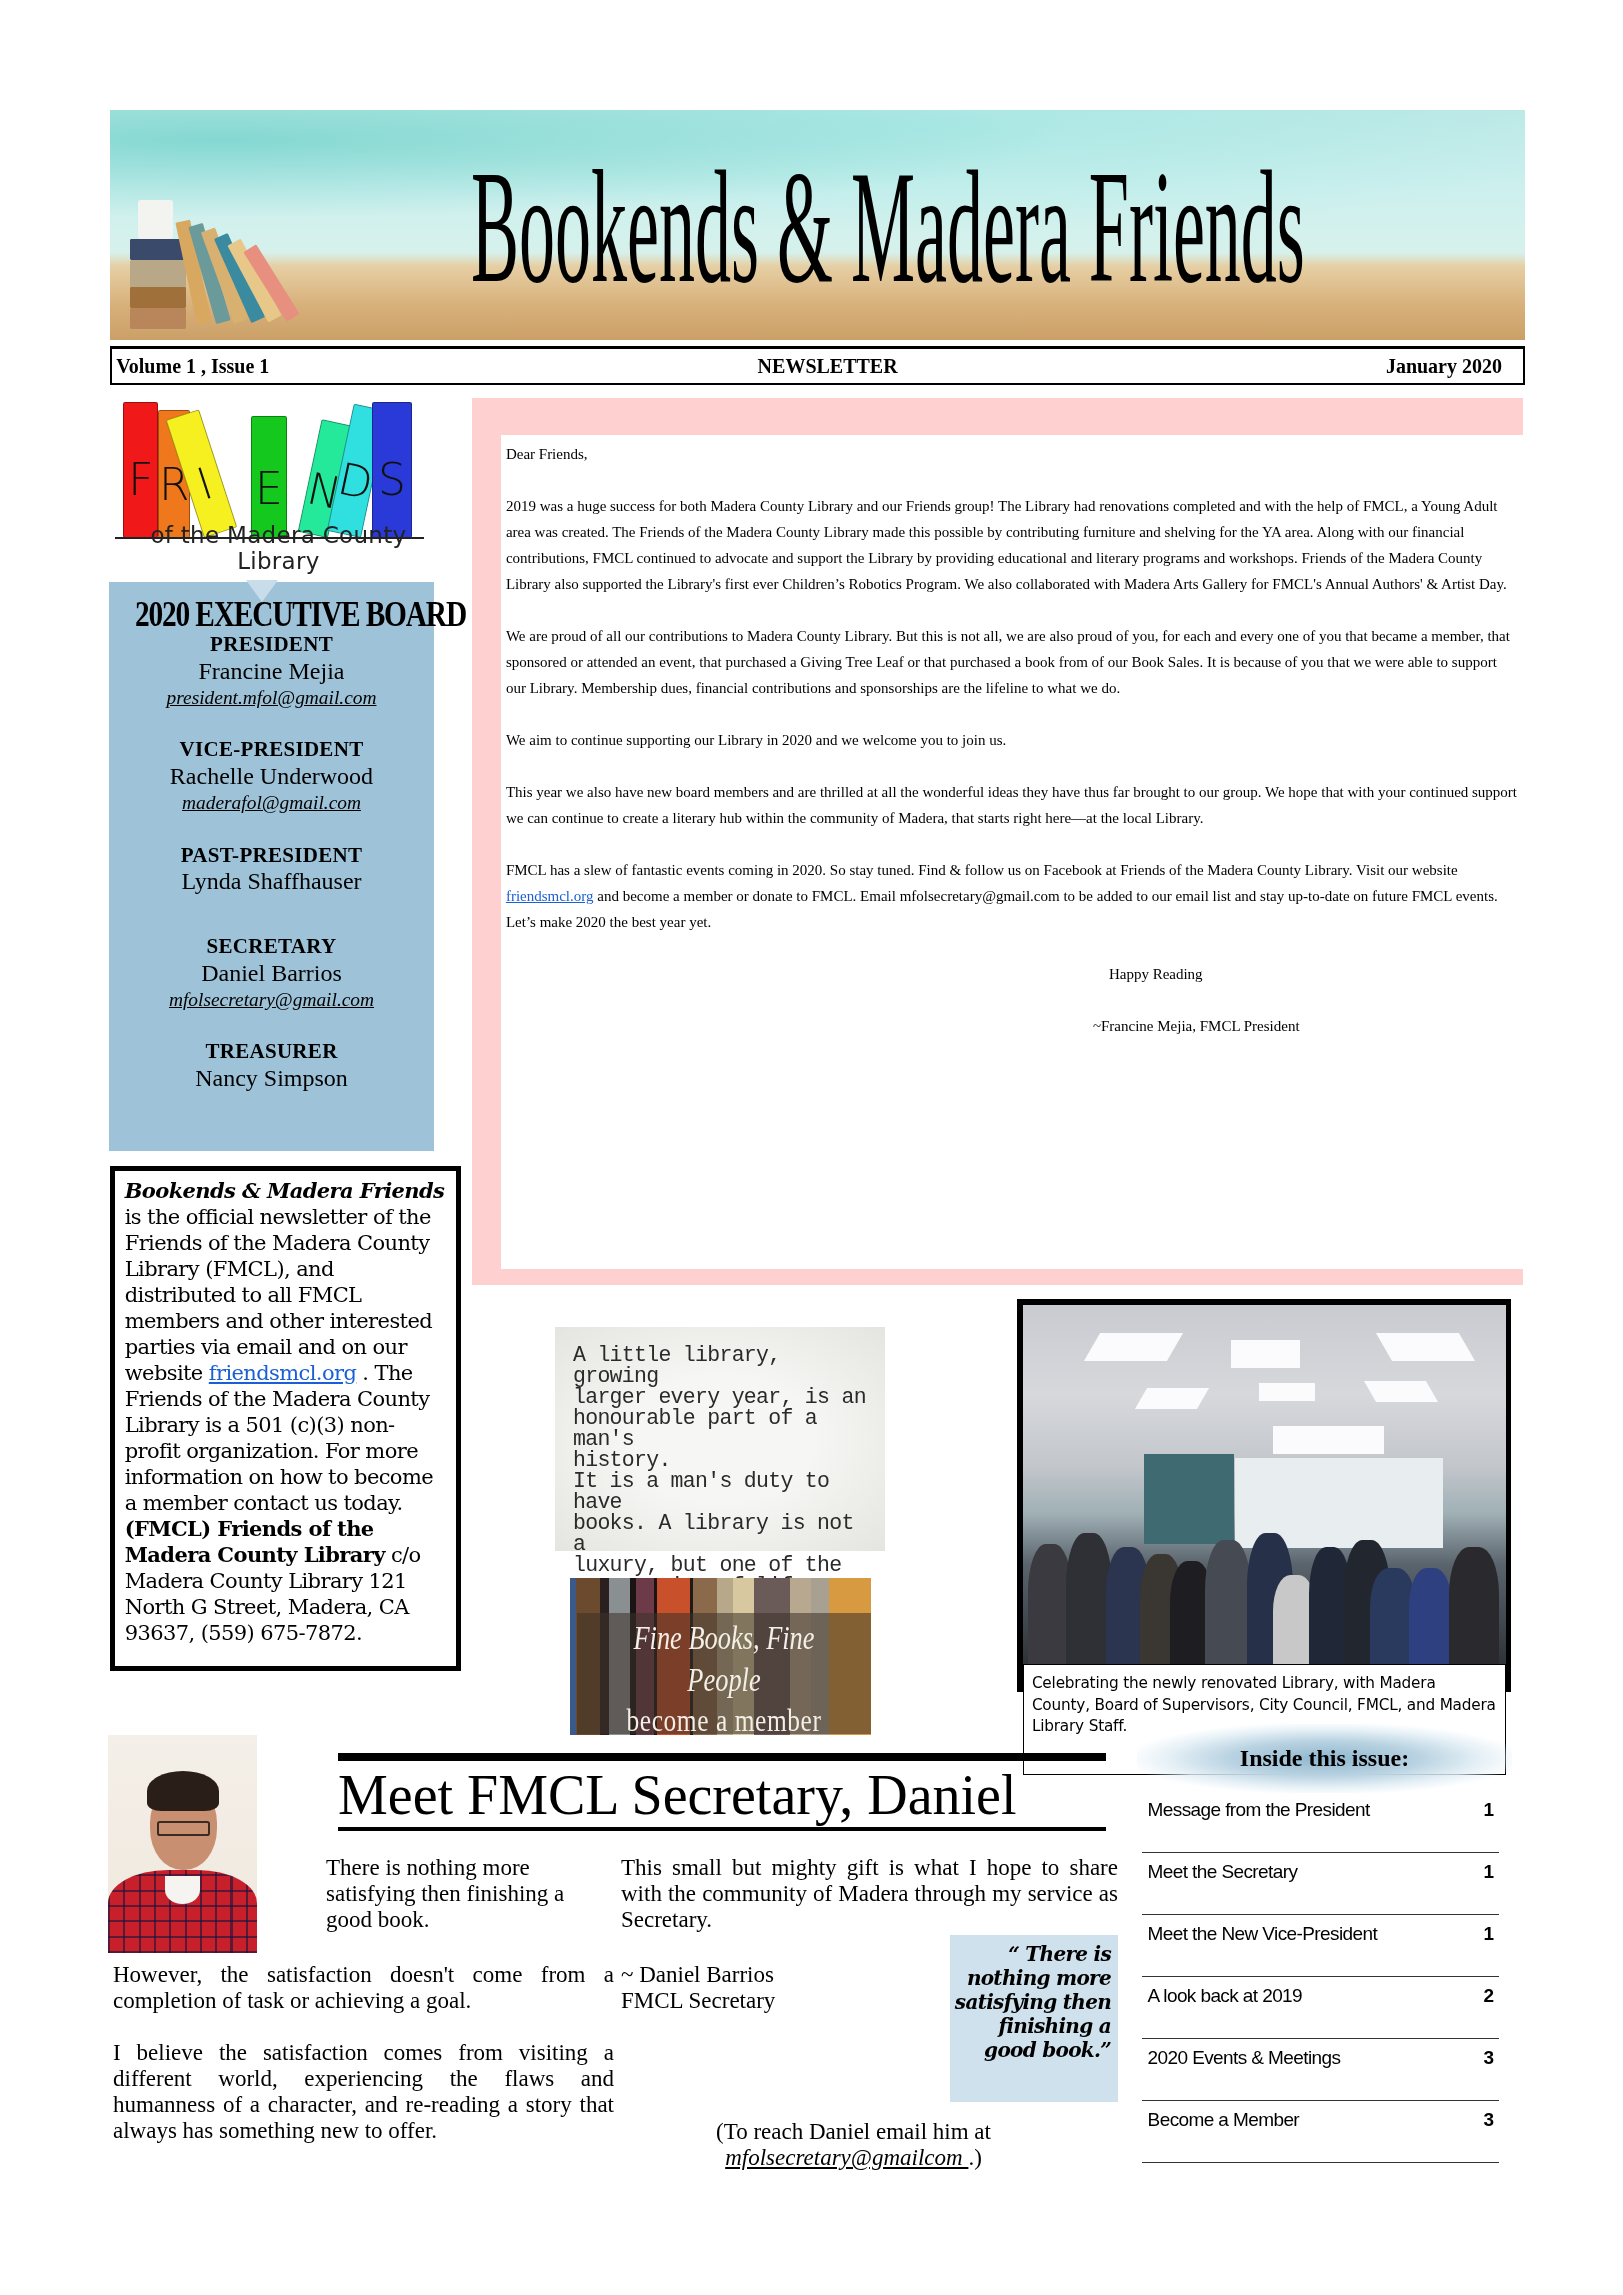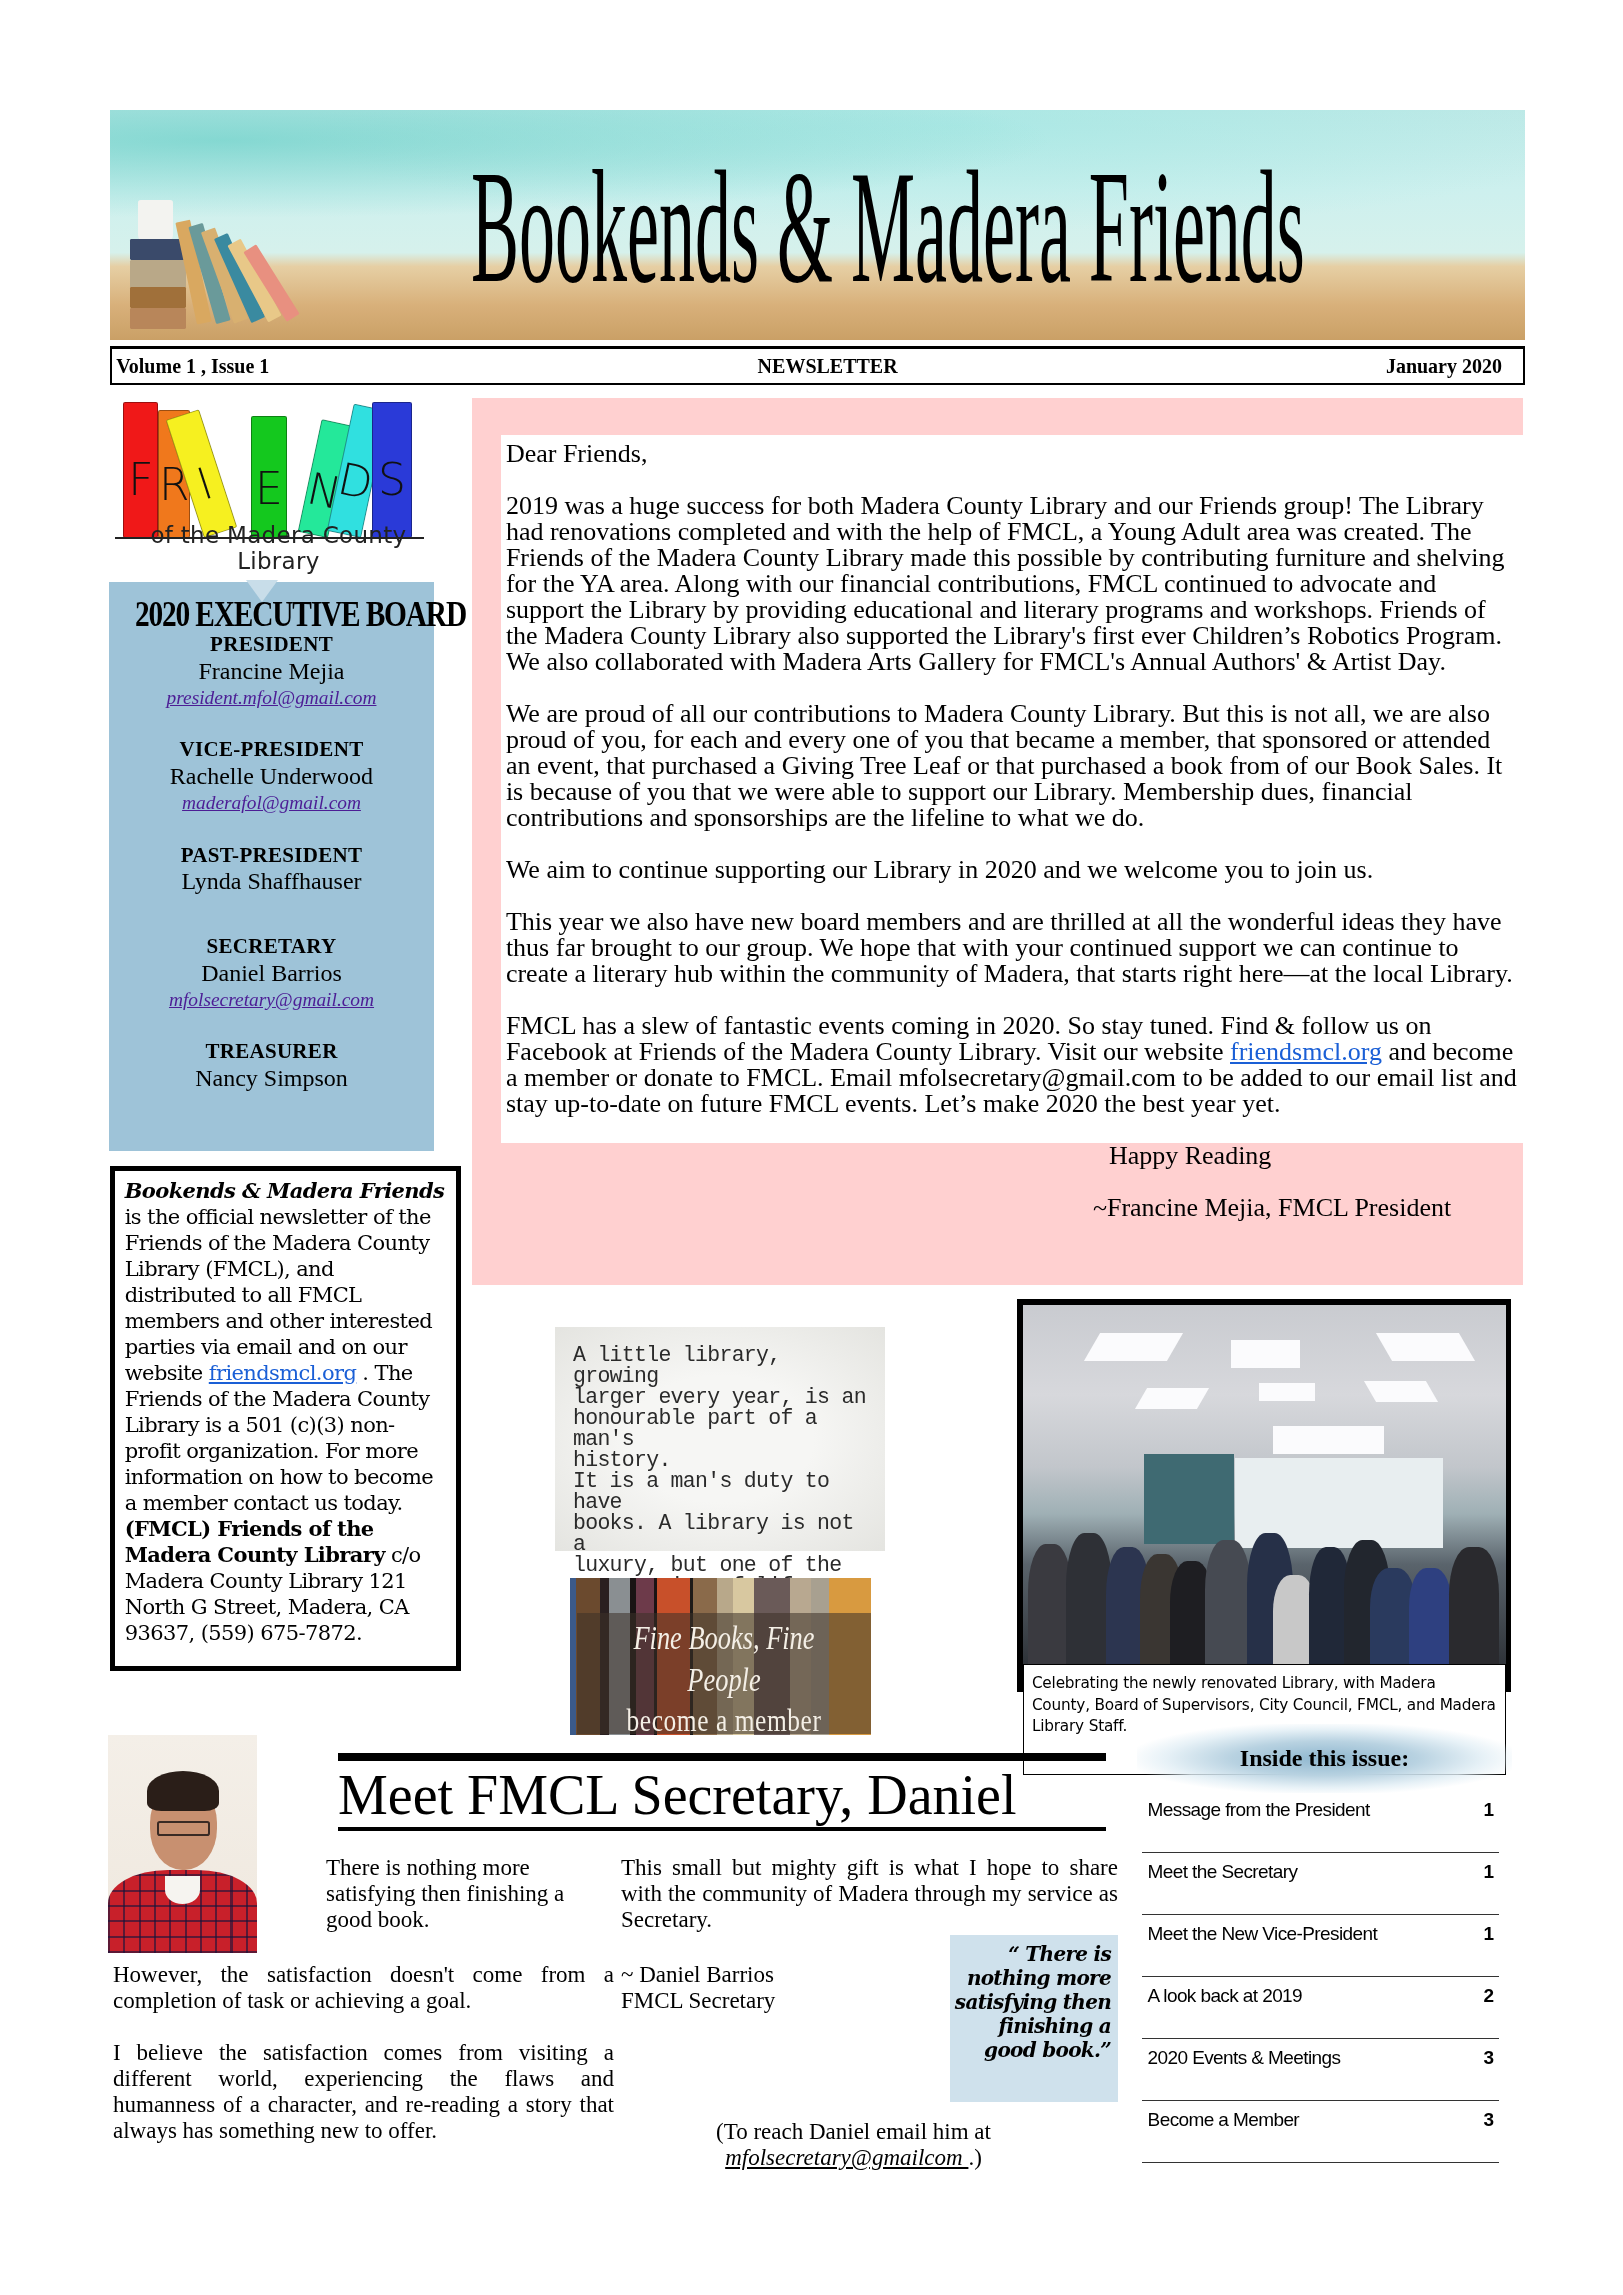"Dear Friends," #letter-body { font-size: 26px -> 15px; height: 708px -> 834px }
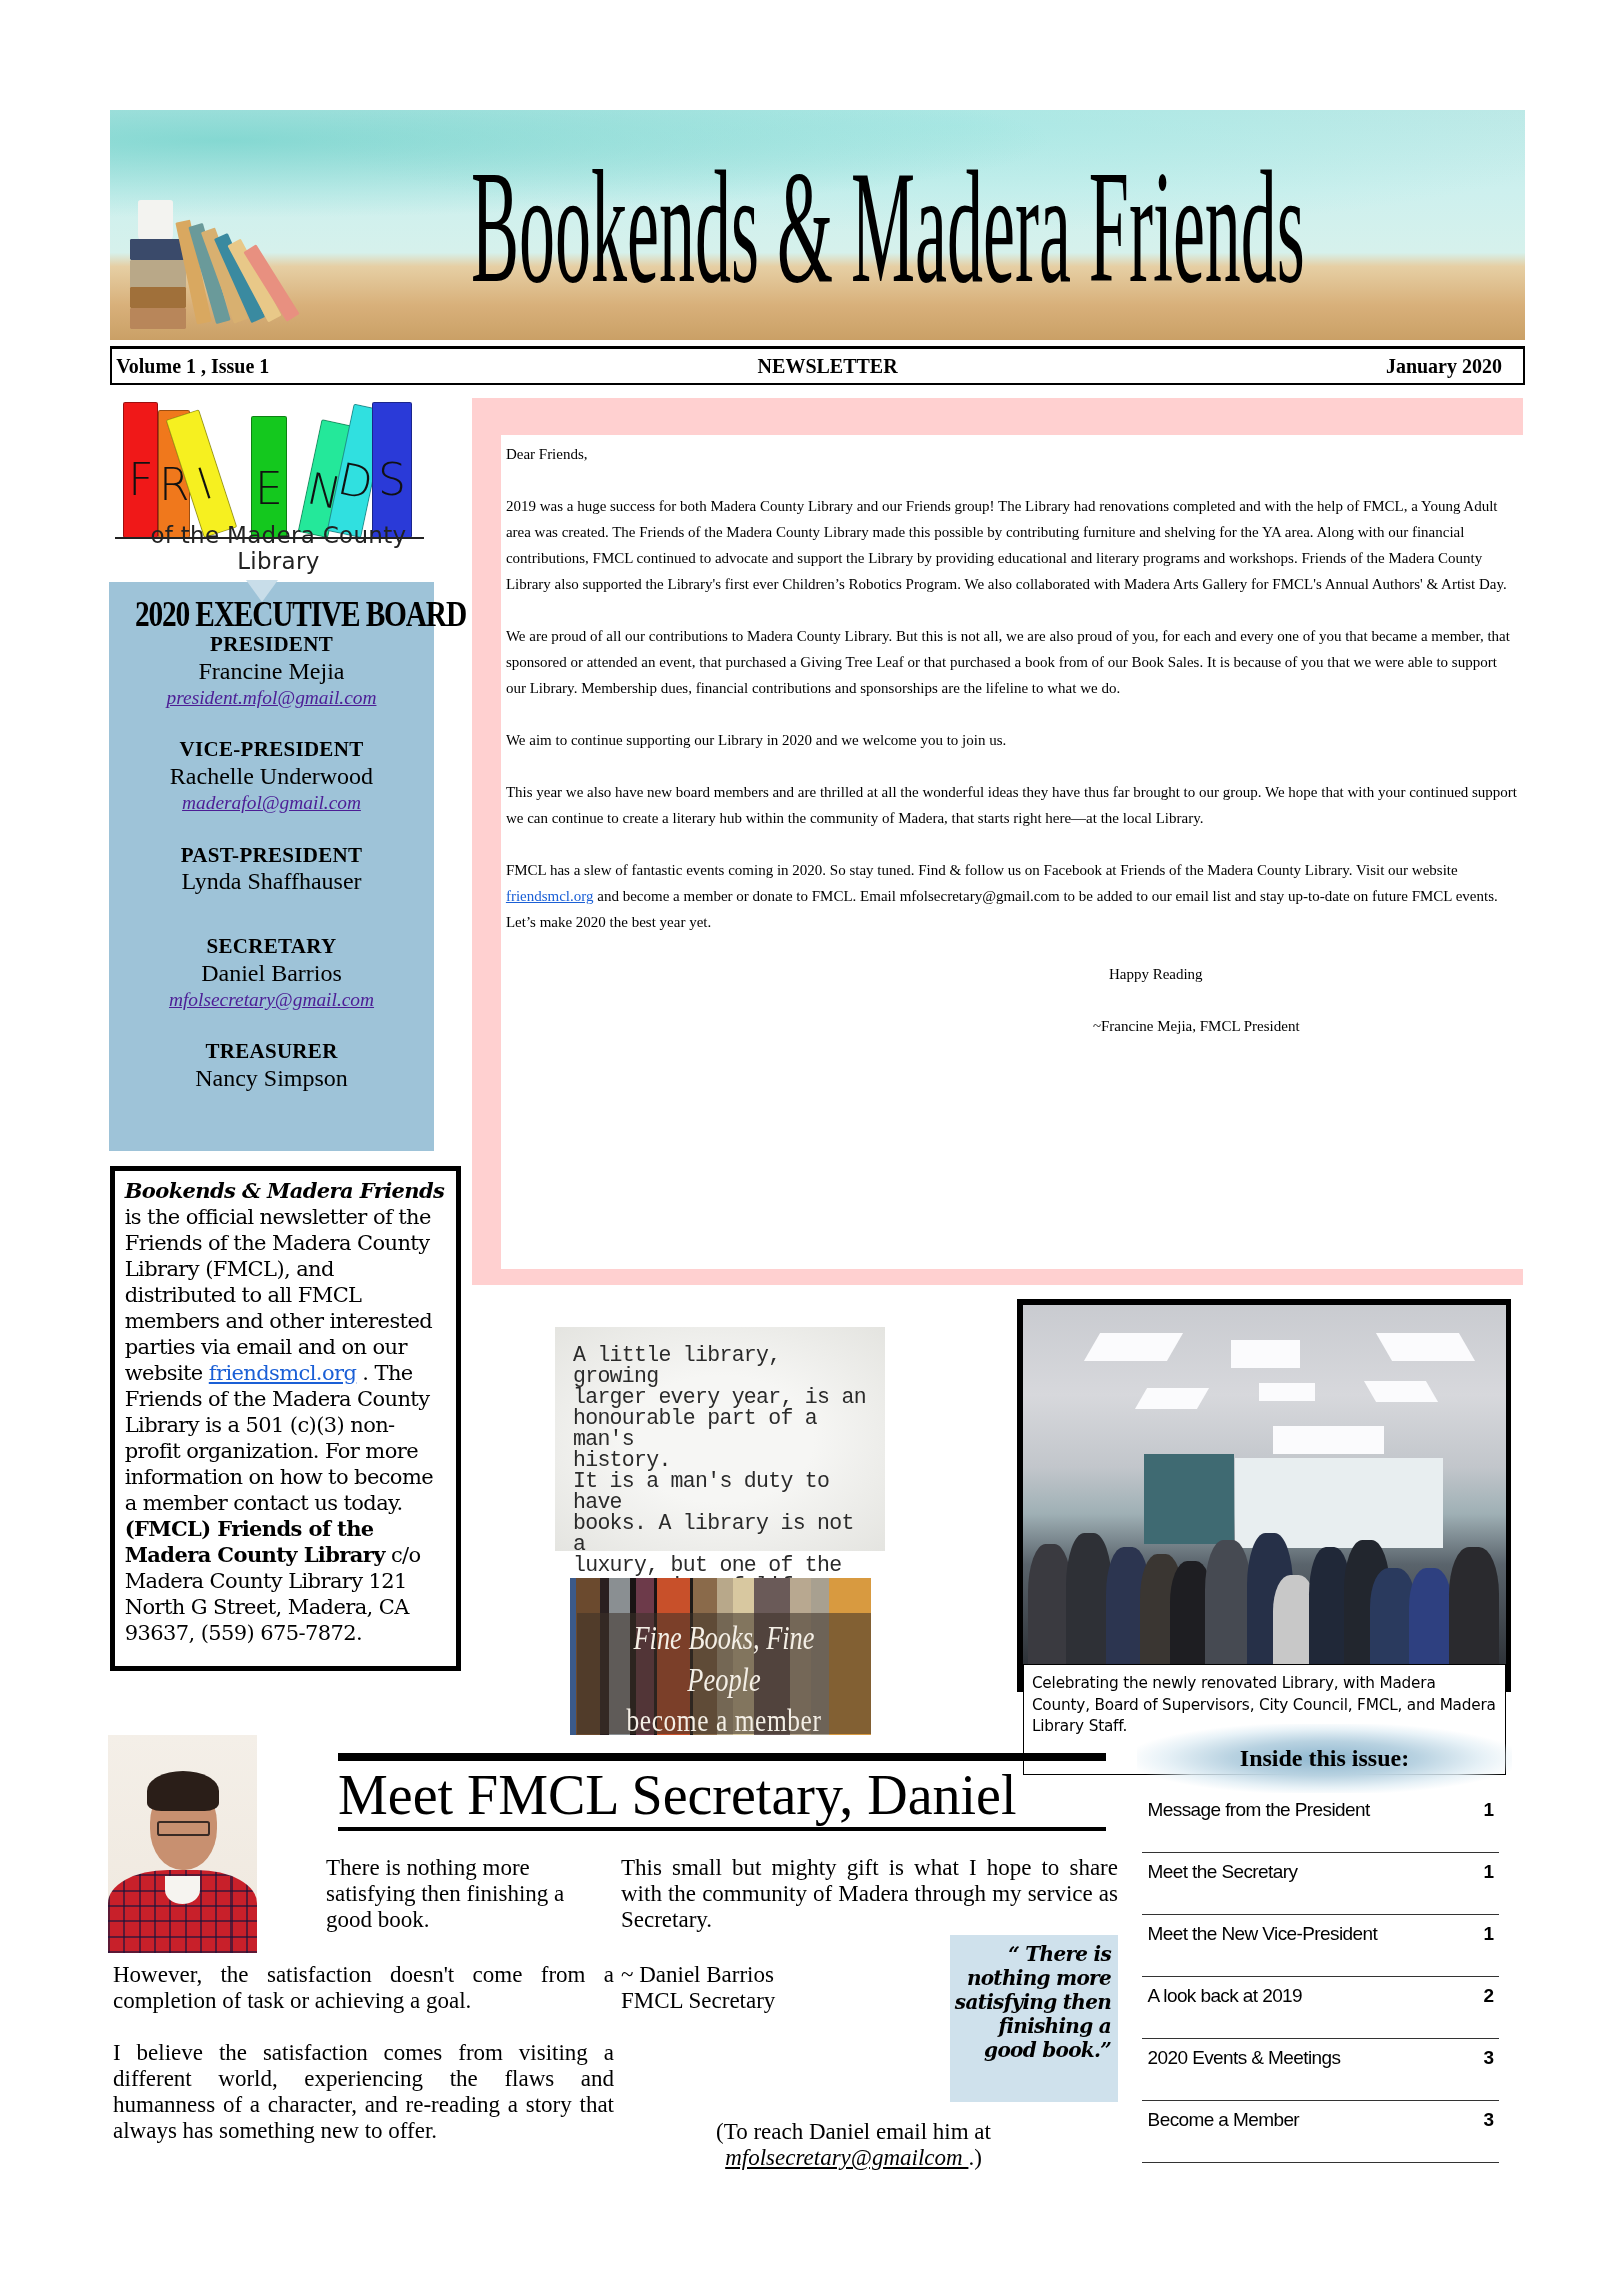"president.mfol@gmail.com" .email { color: #4c1d95 -> #000000 }
